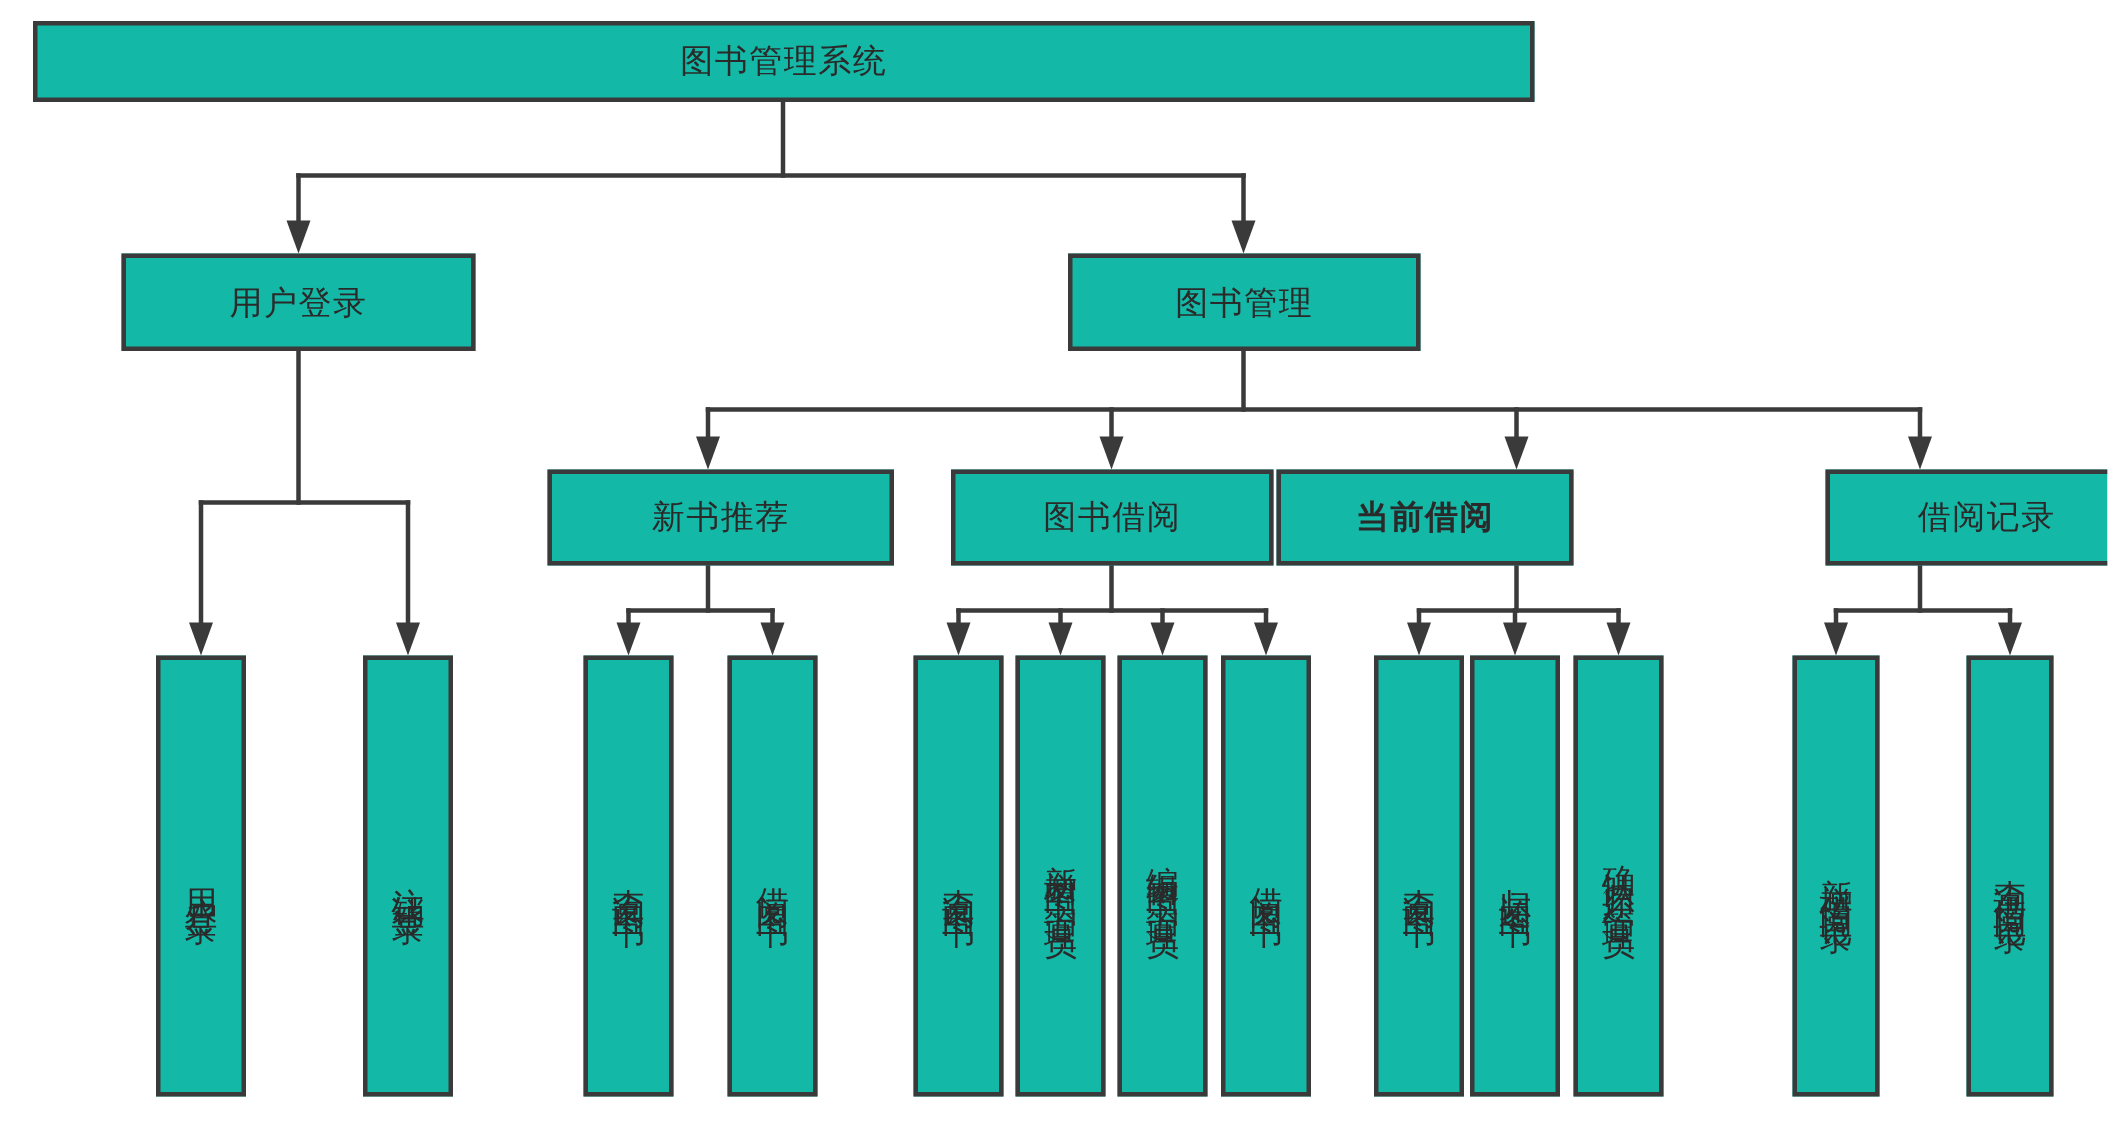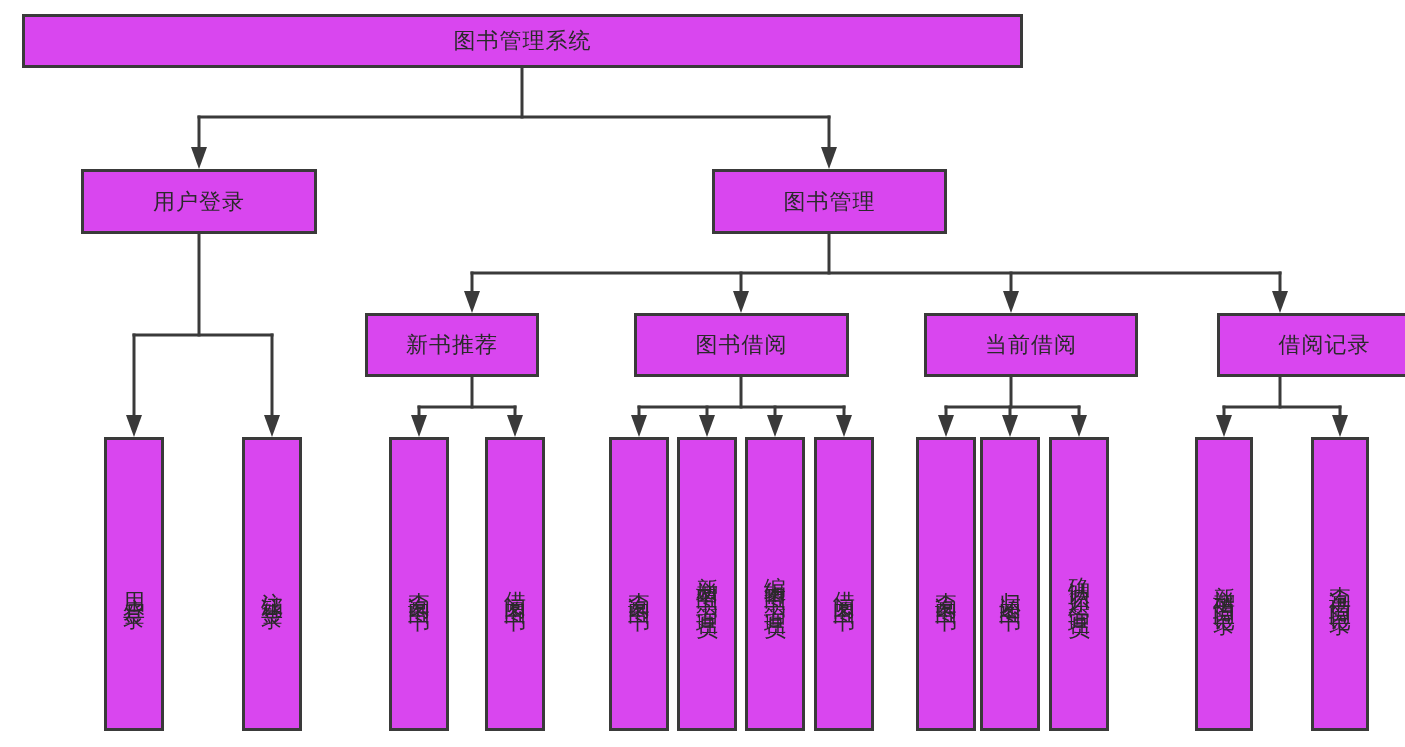"图书管理系统" .node { background: #d946ef -> #14b8a6 }
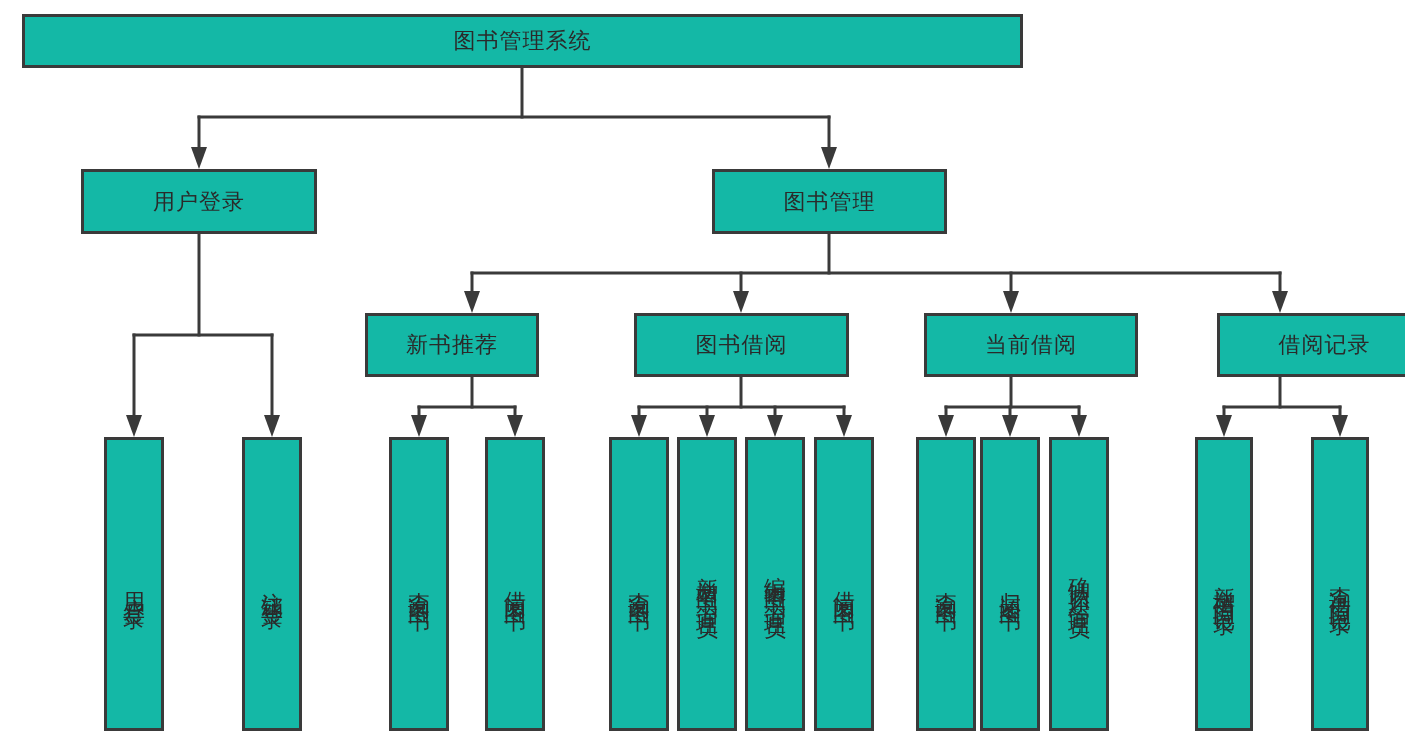"新书推荐" div.node { width: 174px -> 231px }
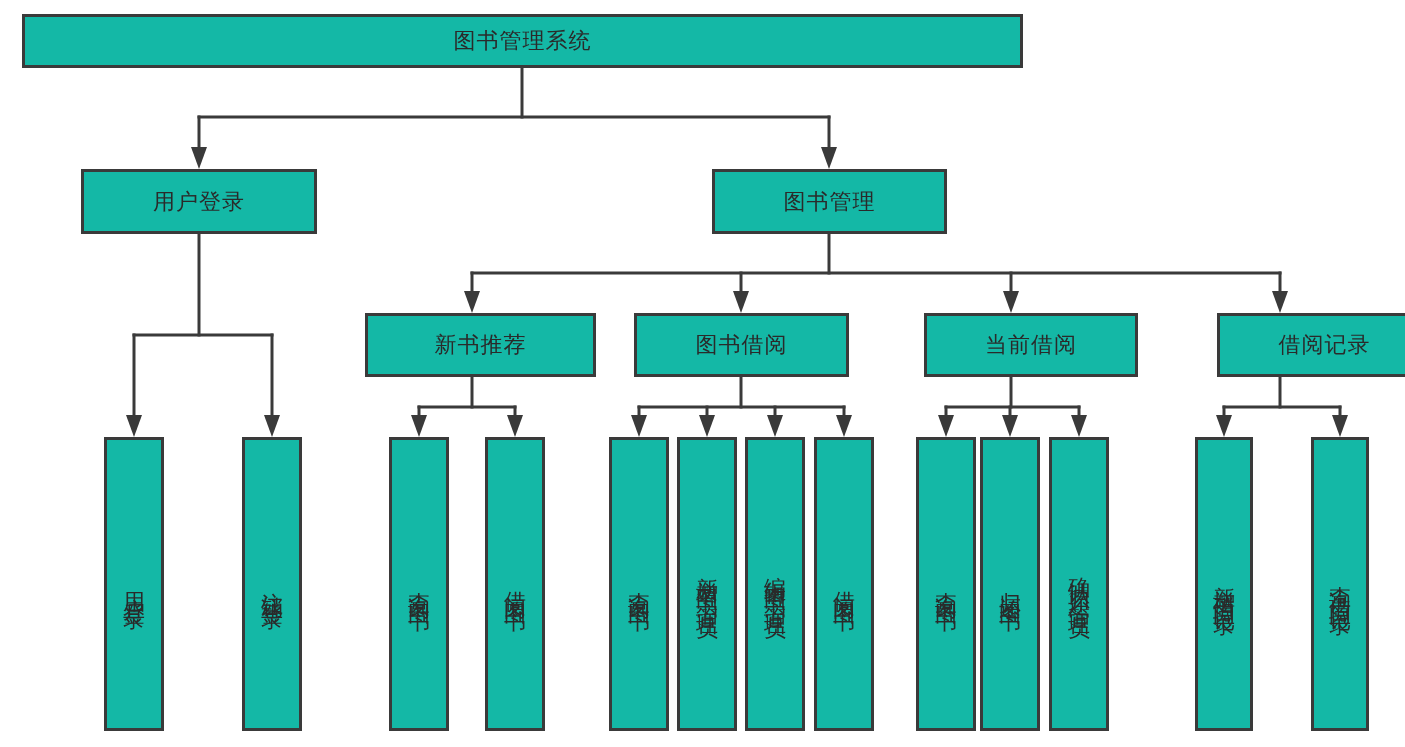"当前借阅" div.node { font-weight: none -> bold; left: 924px -> 851px; width: 214px -> 198px }
